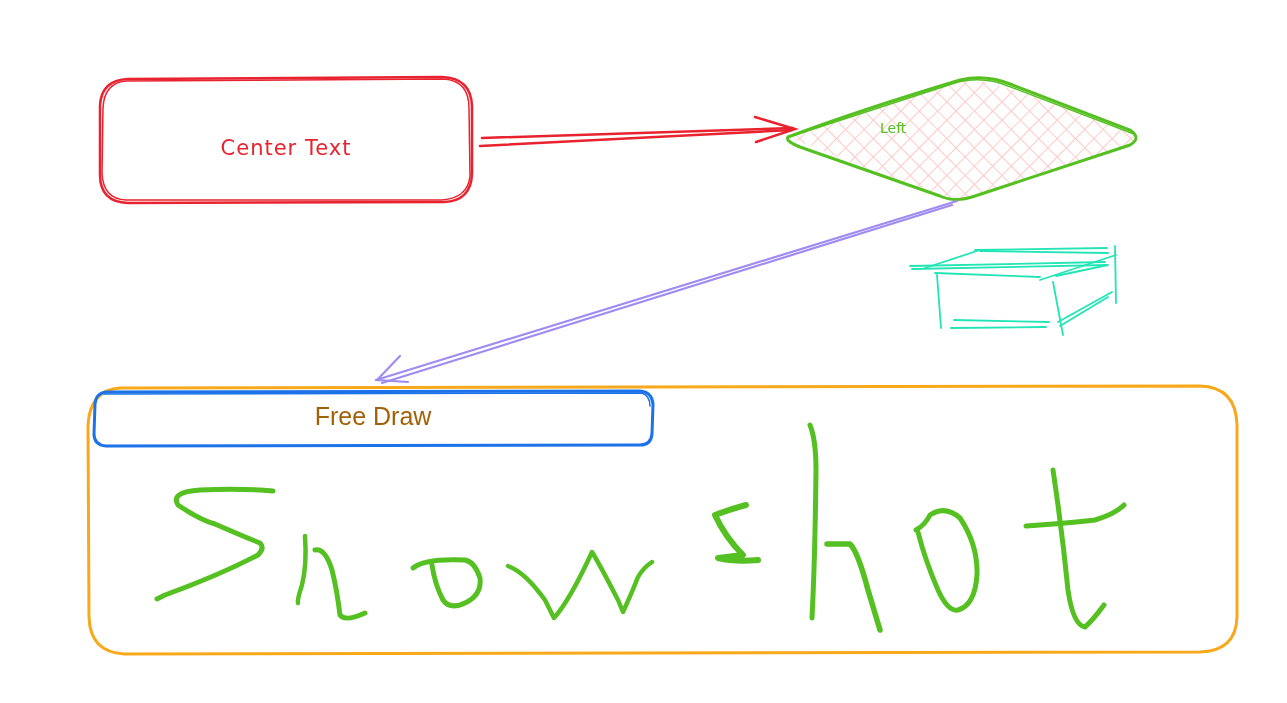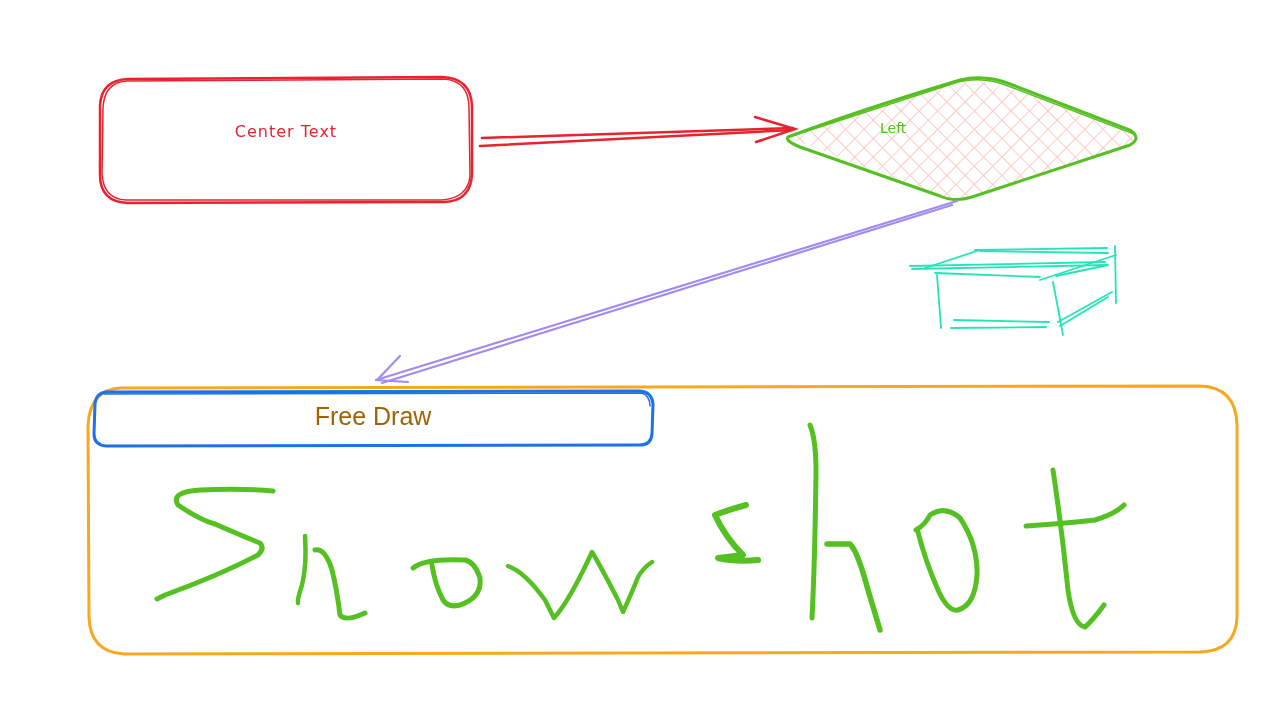"Center Text" .label-center { font-size: 16px -> 21px; top: 122px -> 136px }
